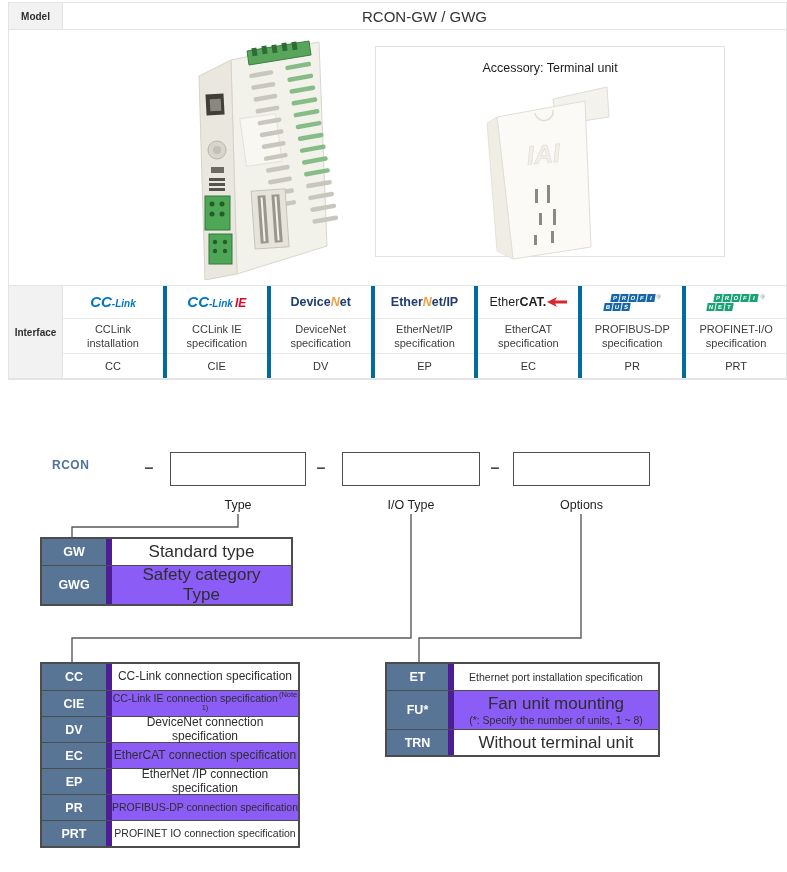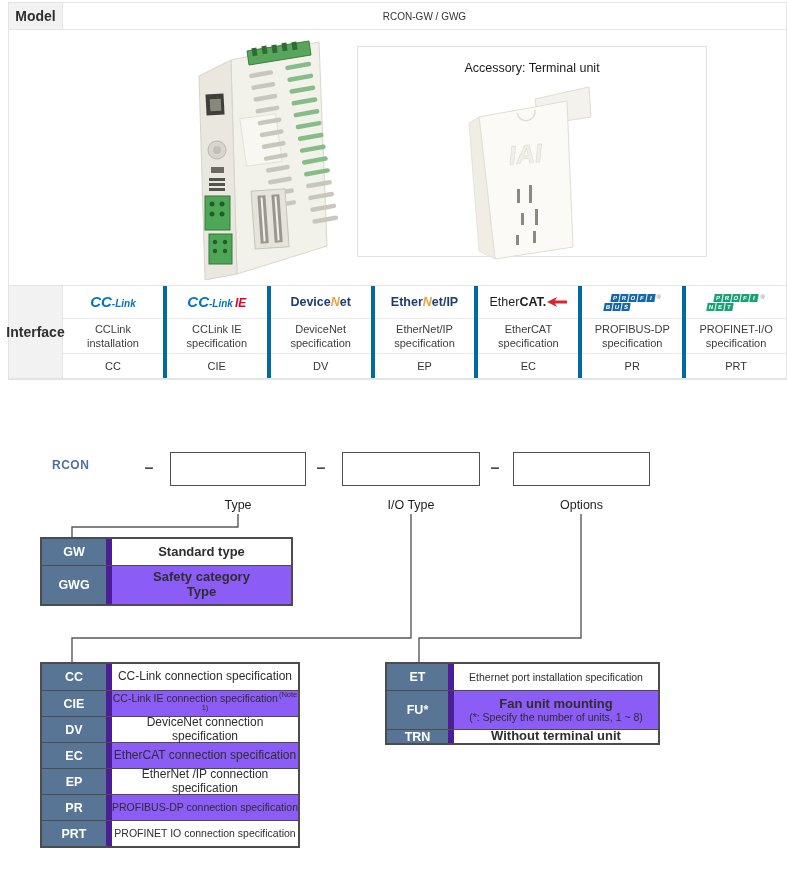"Model" .hcell { font-size: 14px -> 10px }
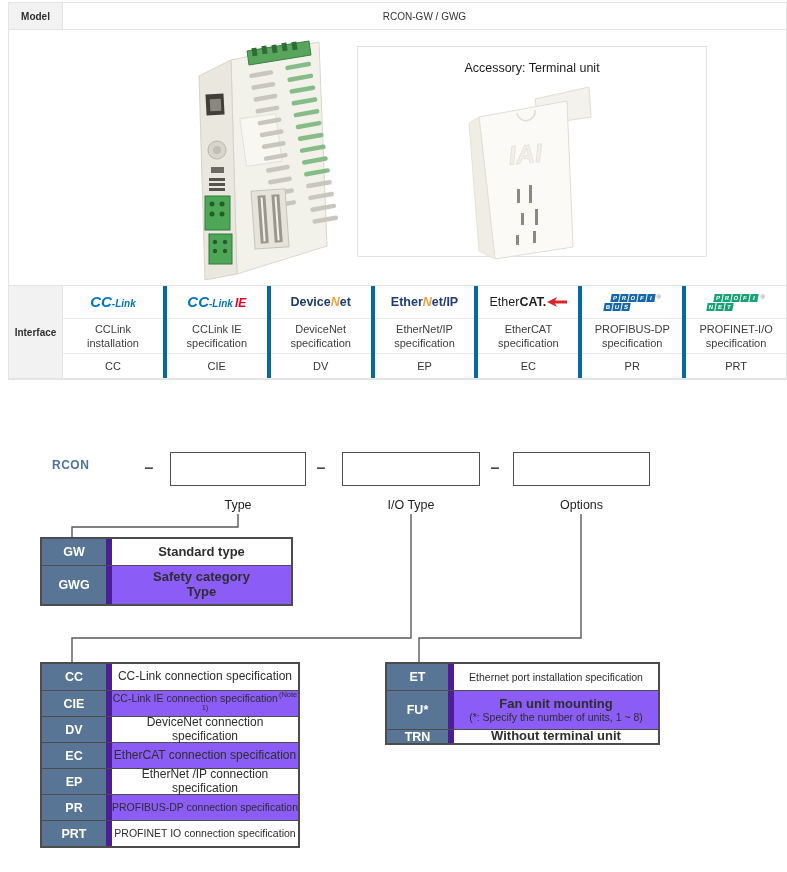"RCON-GW / GWG" .model-val { font-size: 10px -> 15px }
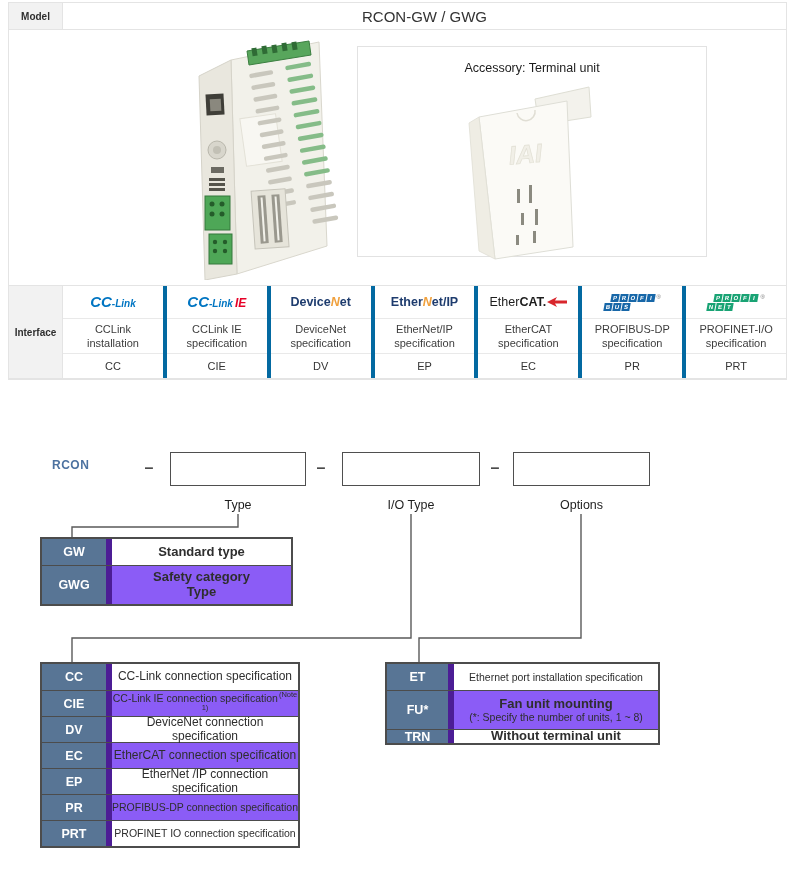"Accessory: Terminal unit" .accessory-box { left: 348px -> 366px }
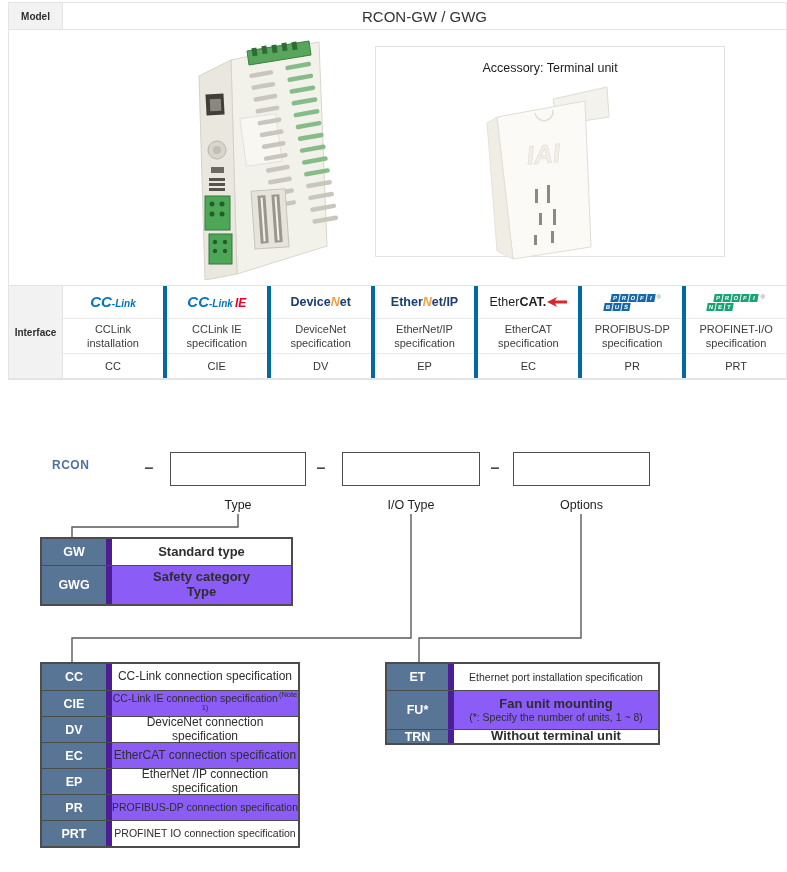"Standard type" .fs12 { font-size: 13px -> 17px; font-weight: bold -> none }
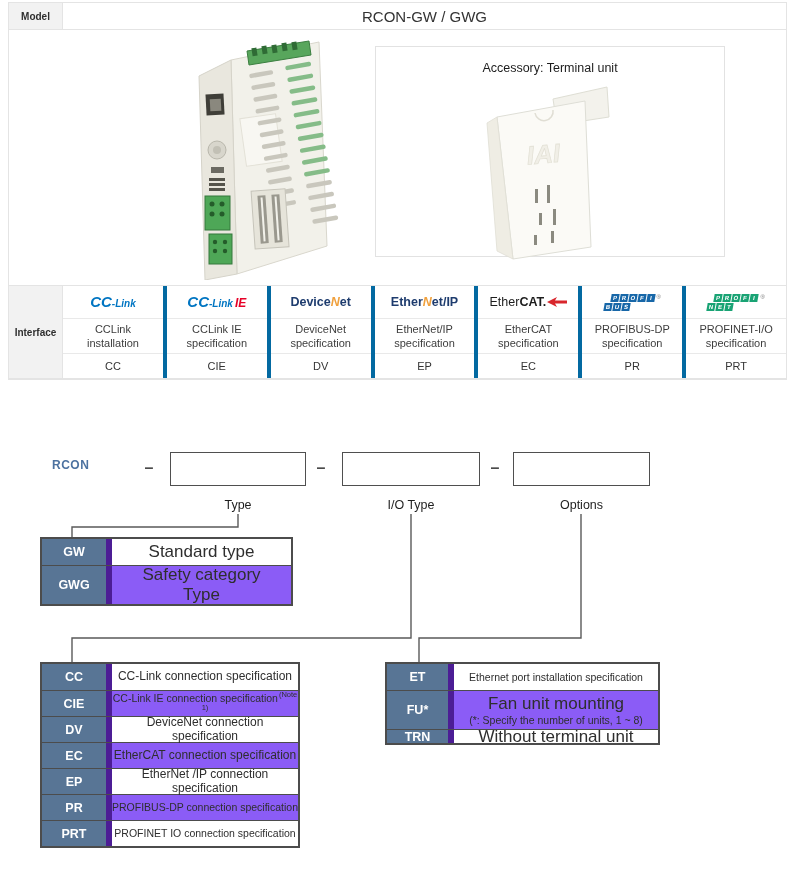"TRN" div.mt-row { height: 14px -> 26px }
